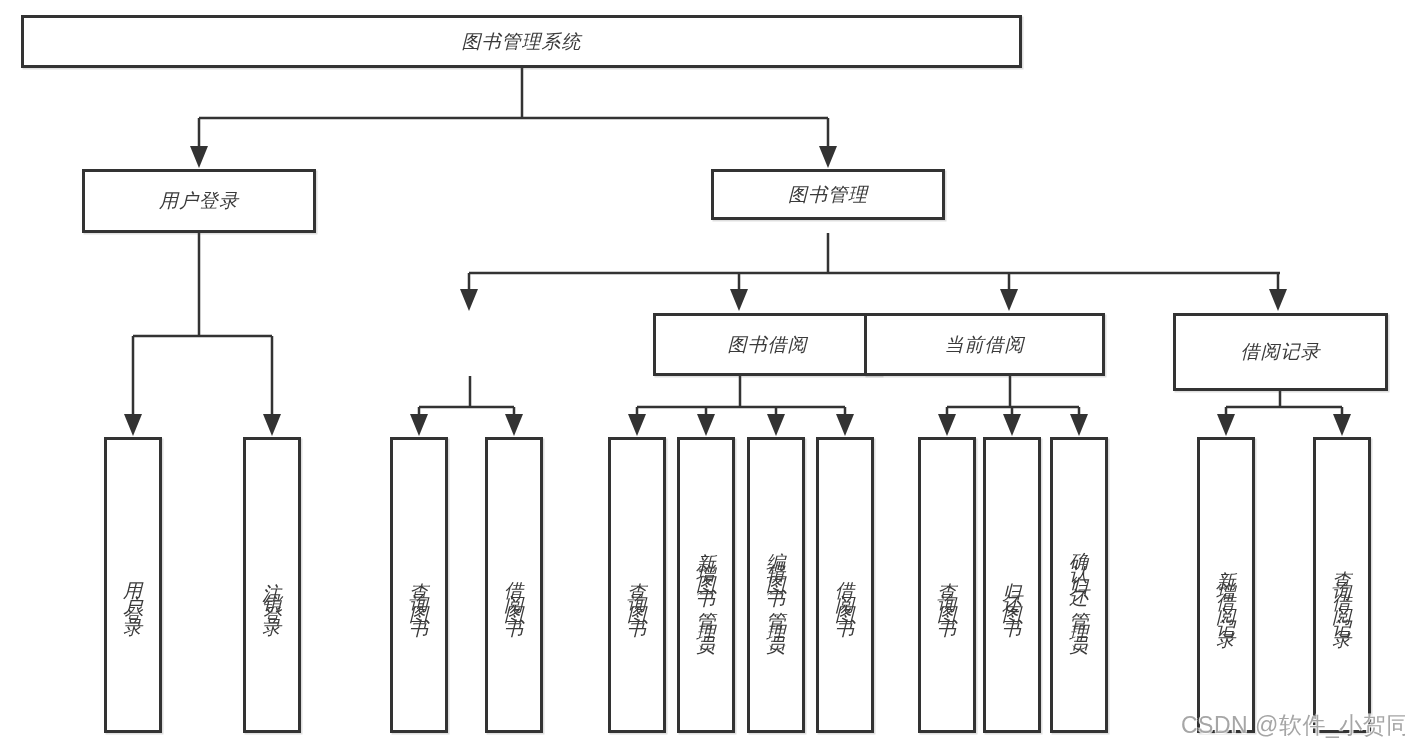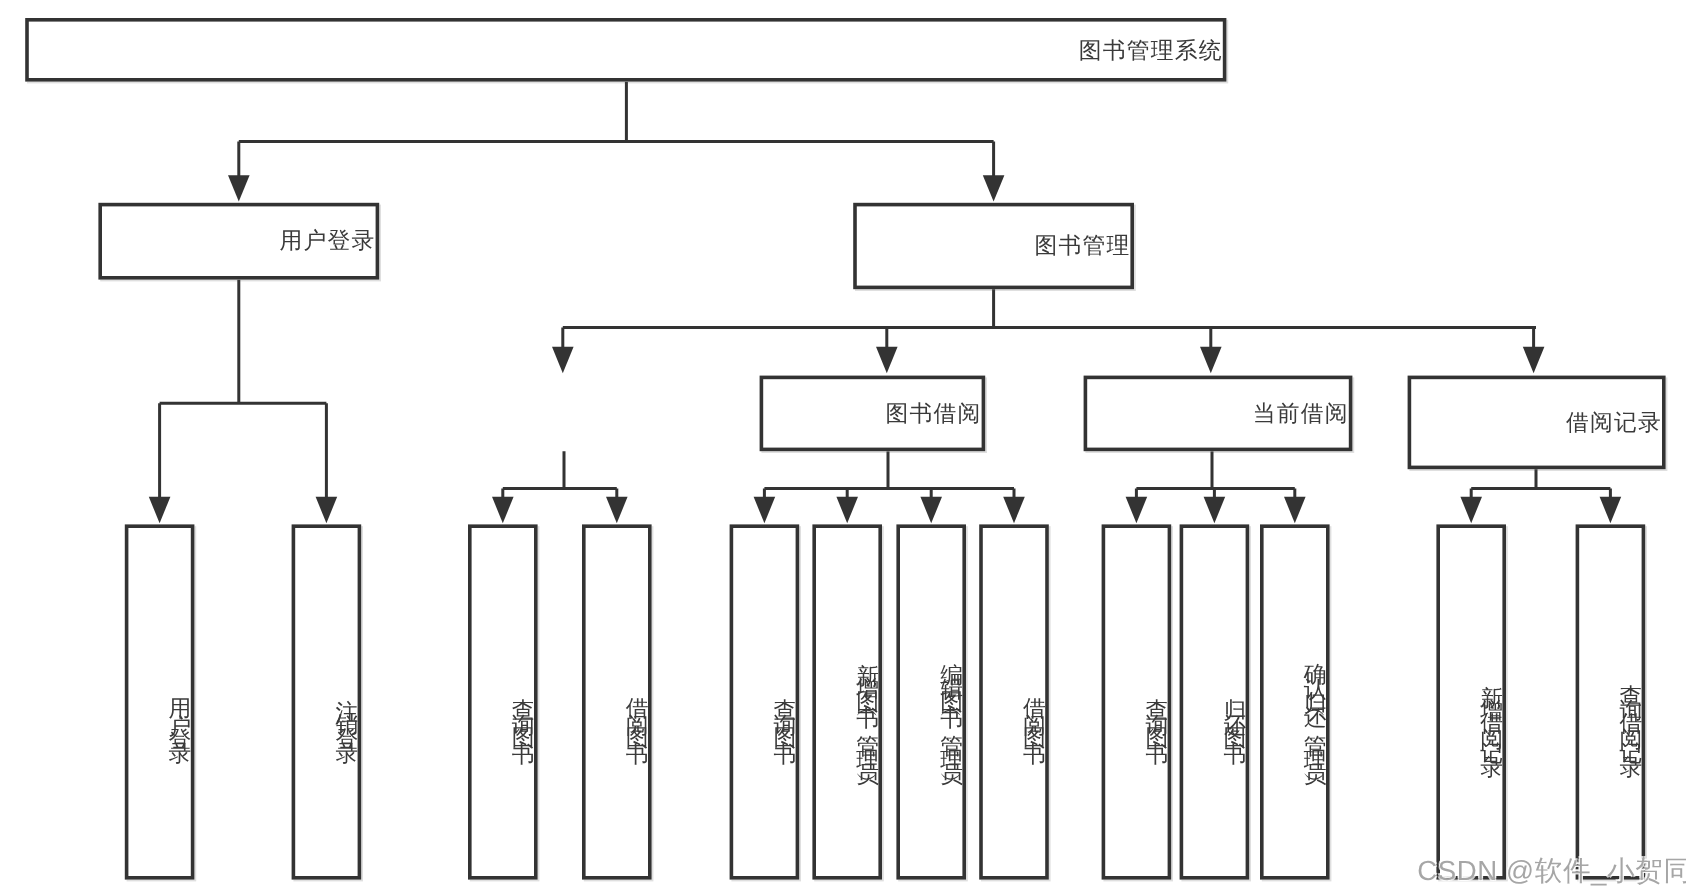"图书管理系统" .node { font-style: none -> italic; justify-content: flex-end -> center }
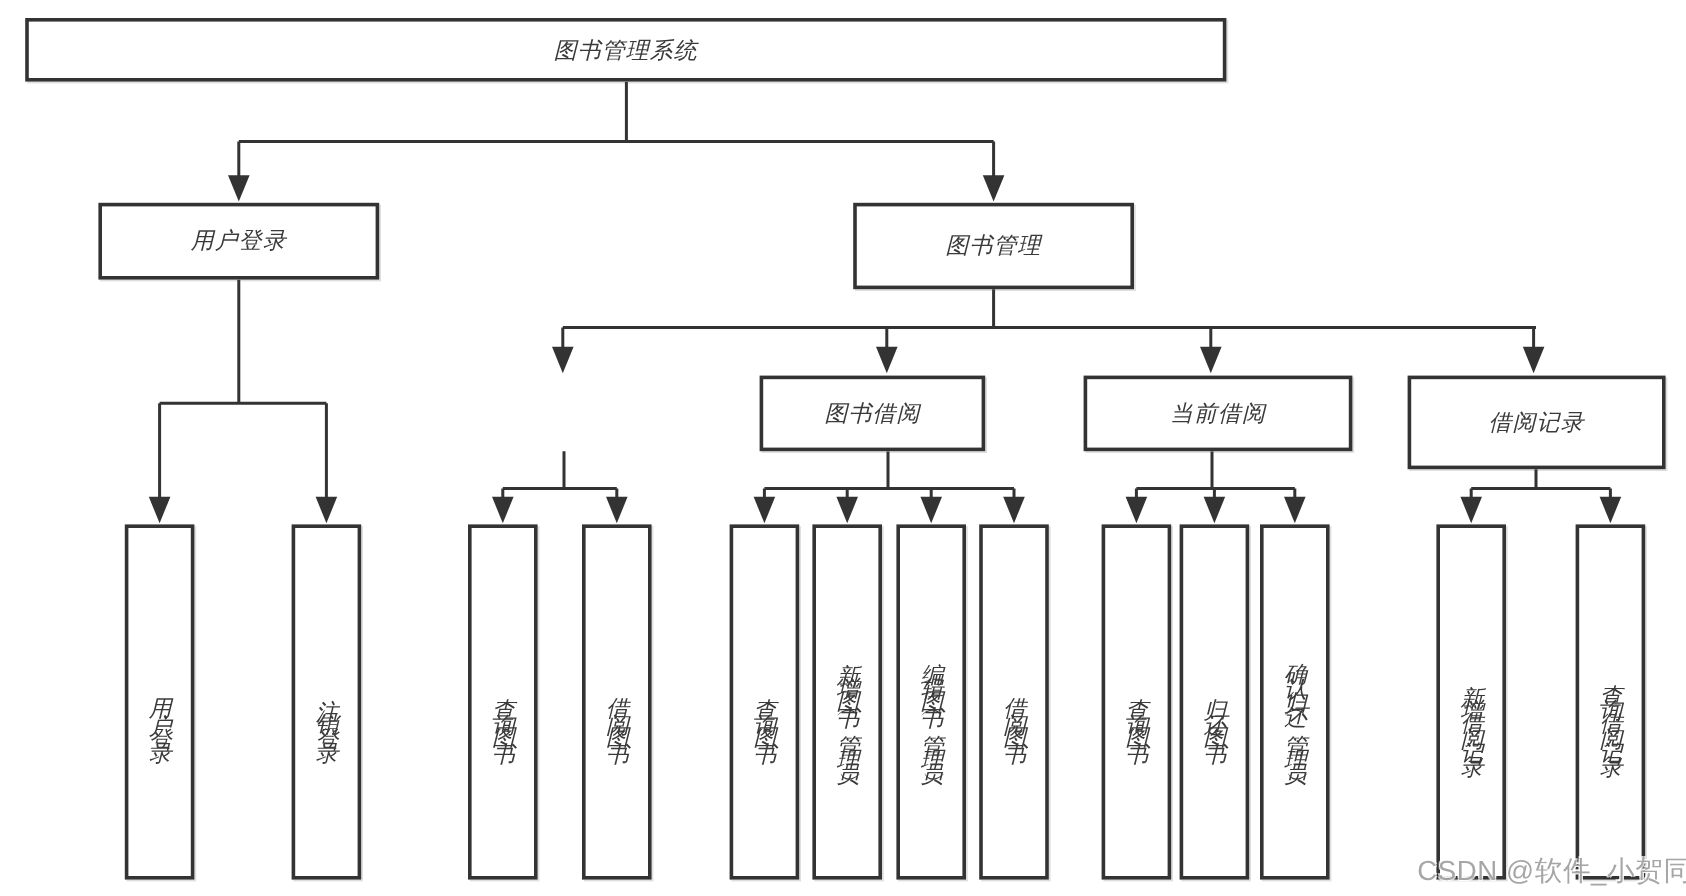"图书管理" div.node { height: 72px -> 51px }
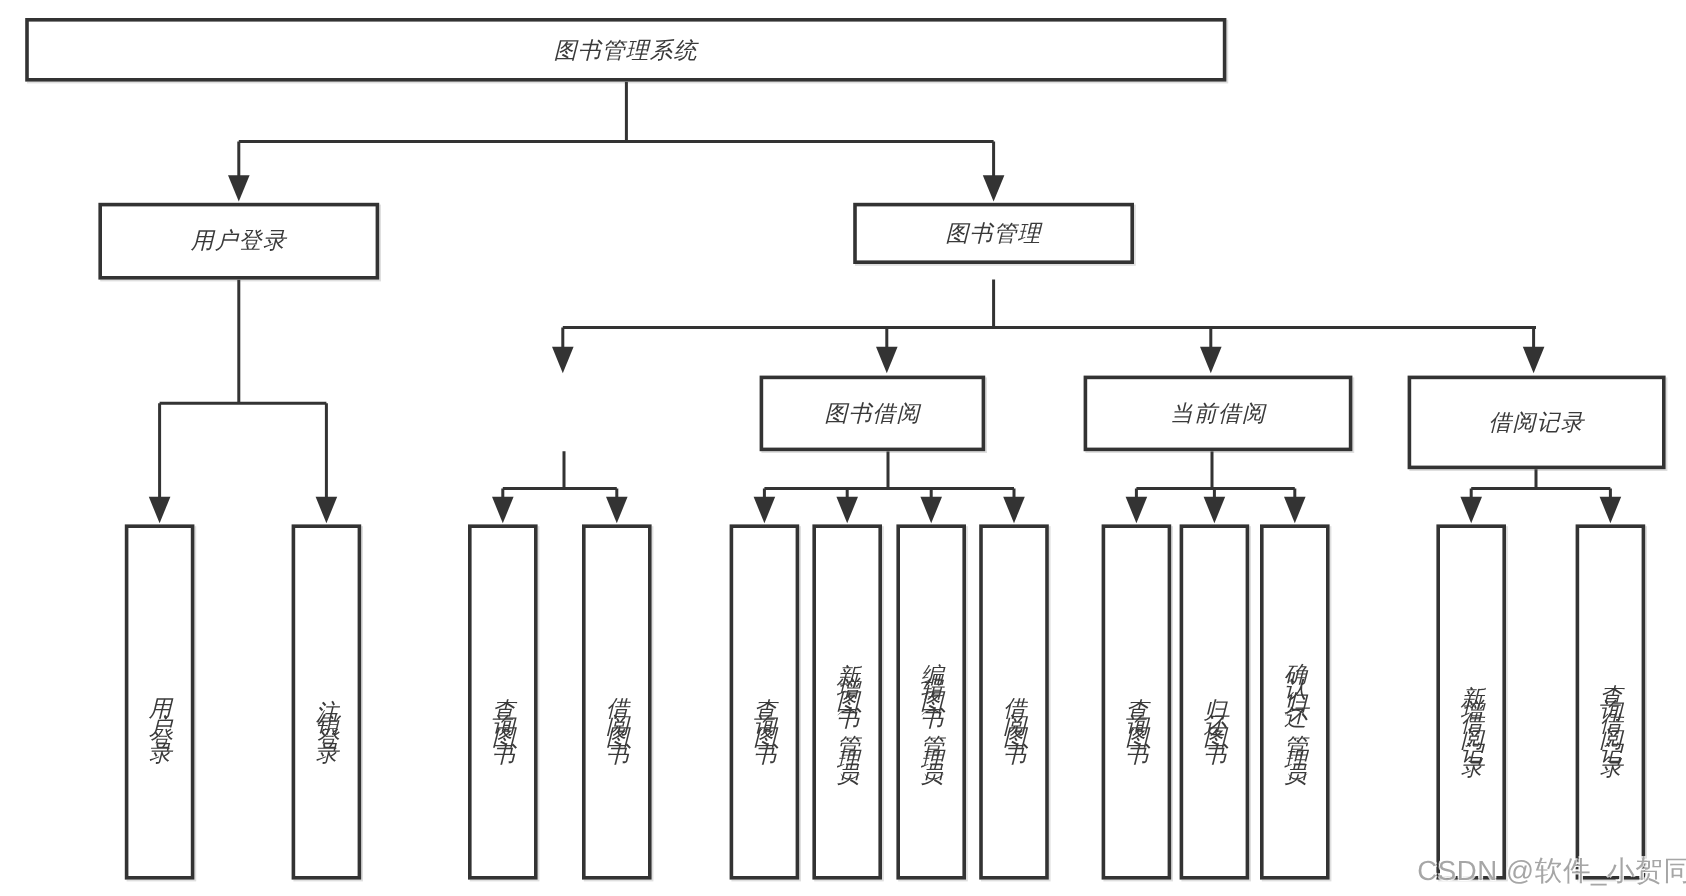"图书借阅" div.node { left: 633px -> 653px; width: 188px -> 229px }
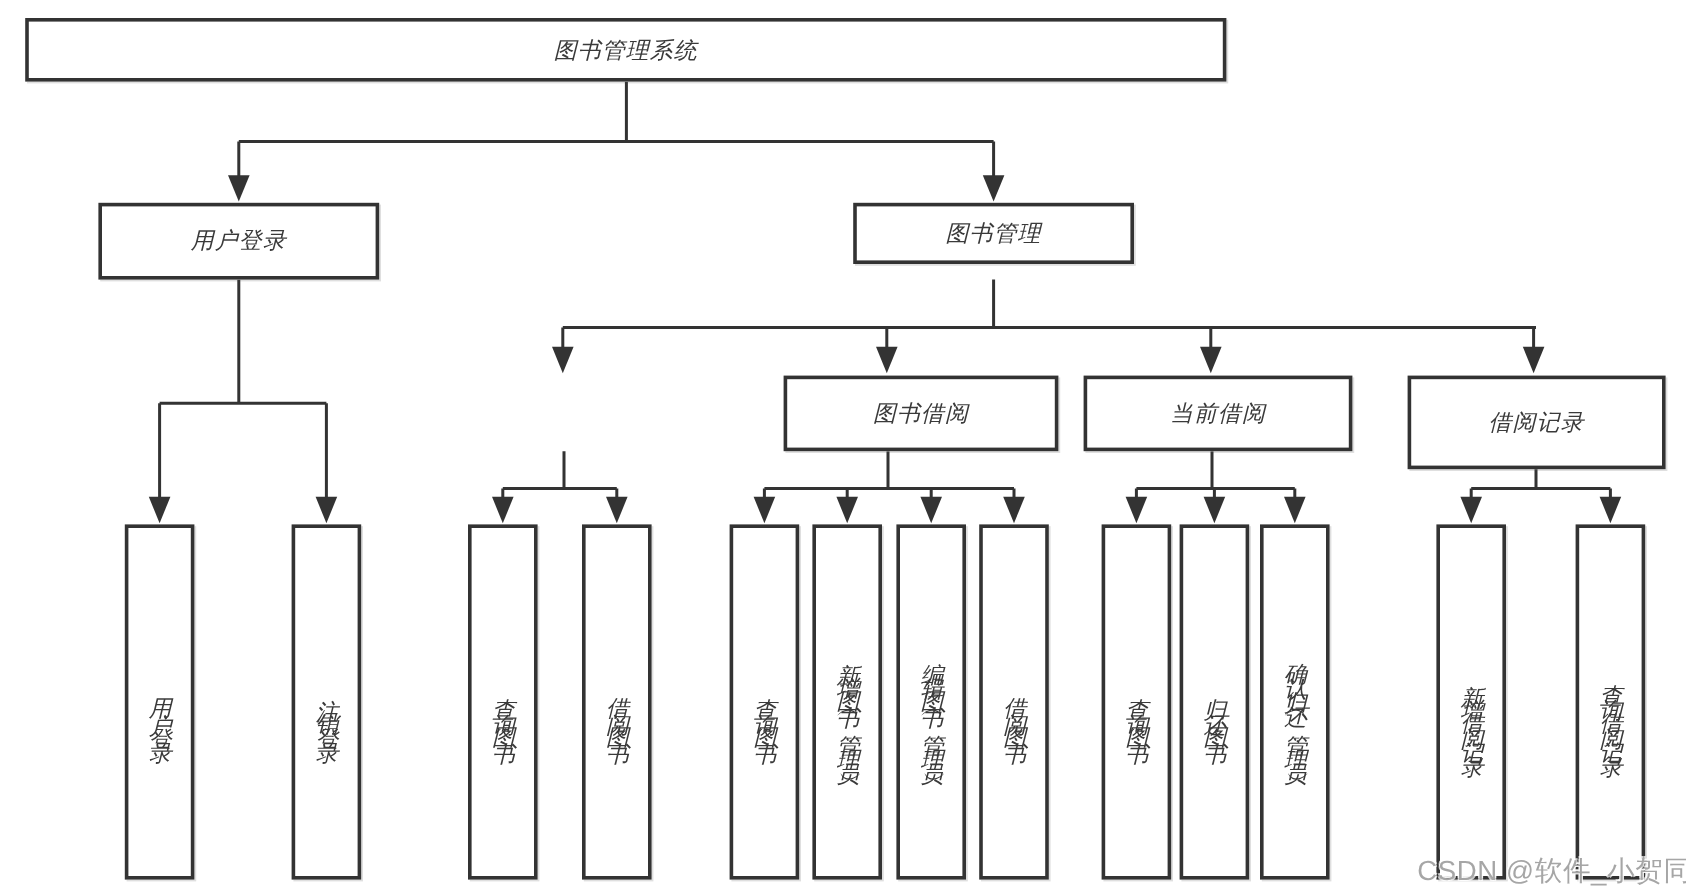"当前借阅" div.node { left: 903px -> 864px; width: 224px -> 241px }
